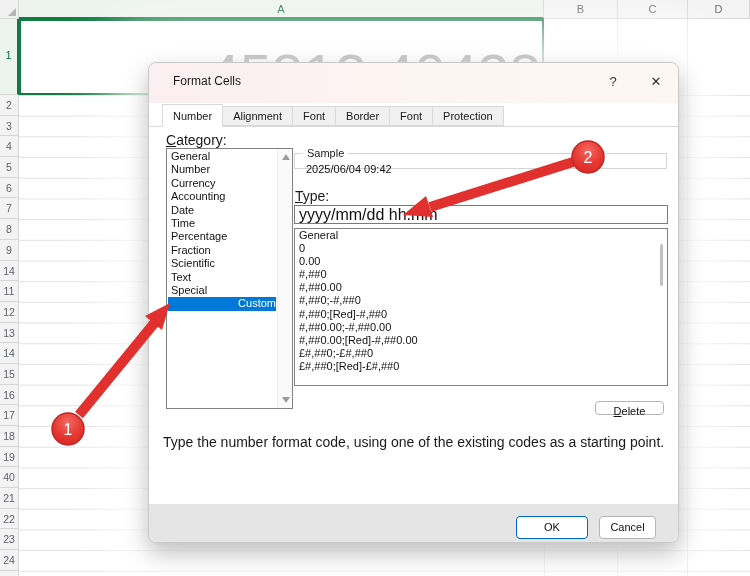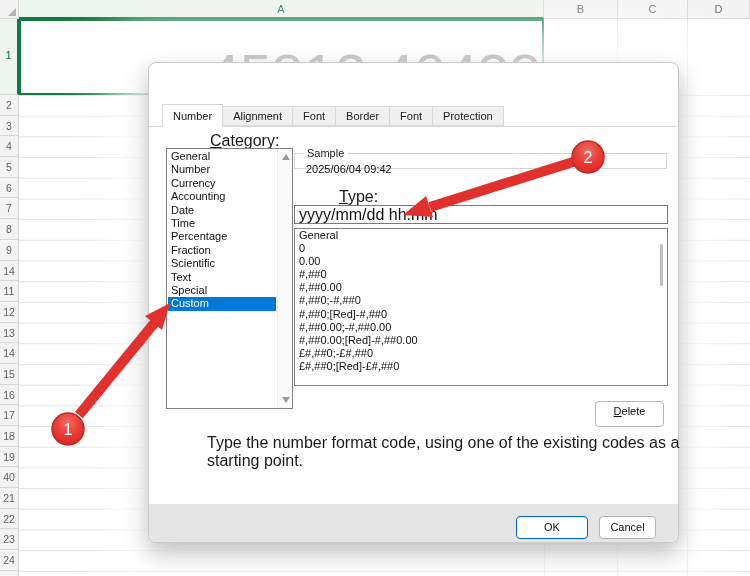"Format Cells" div { html: none -> <div> <div>Format Cells</div> <div>?</div> <div>✕</div> </div> }
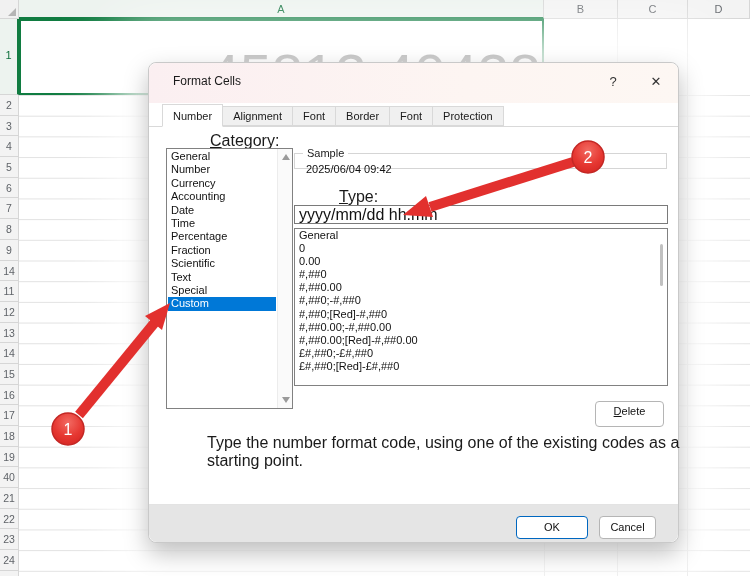"Category:" .lbl { font-size: 16px -> 14px; margin-left: 44px -> none }
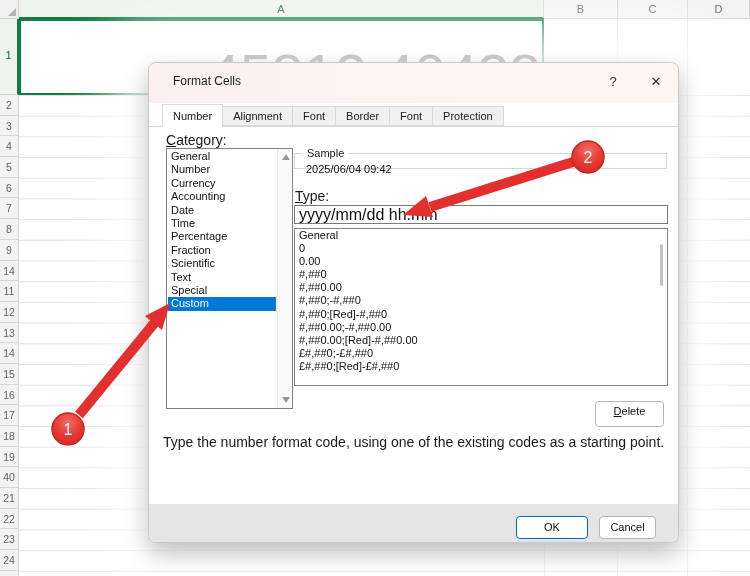"Custom" .cat-item.selected { text-align: none -> right }
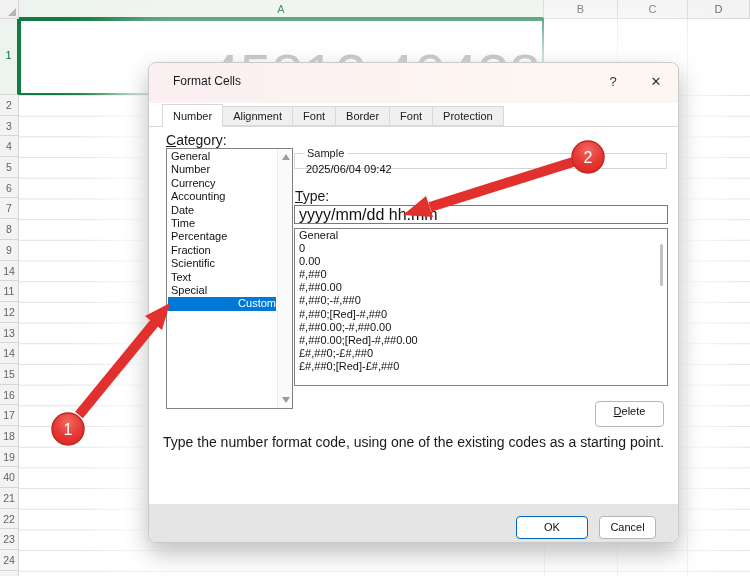"Delete" #btn-delete { height: 26px -> 14px }
